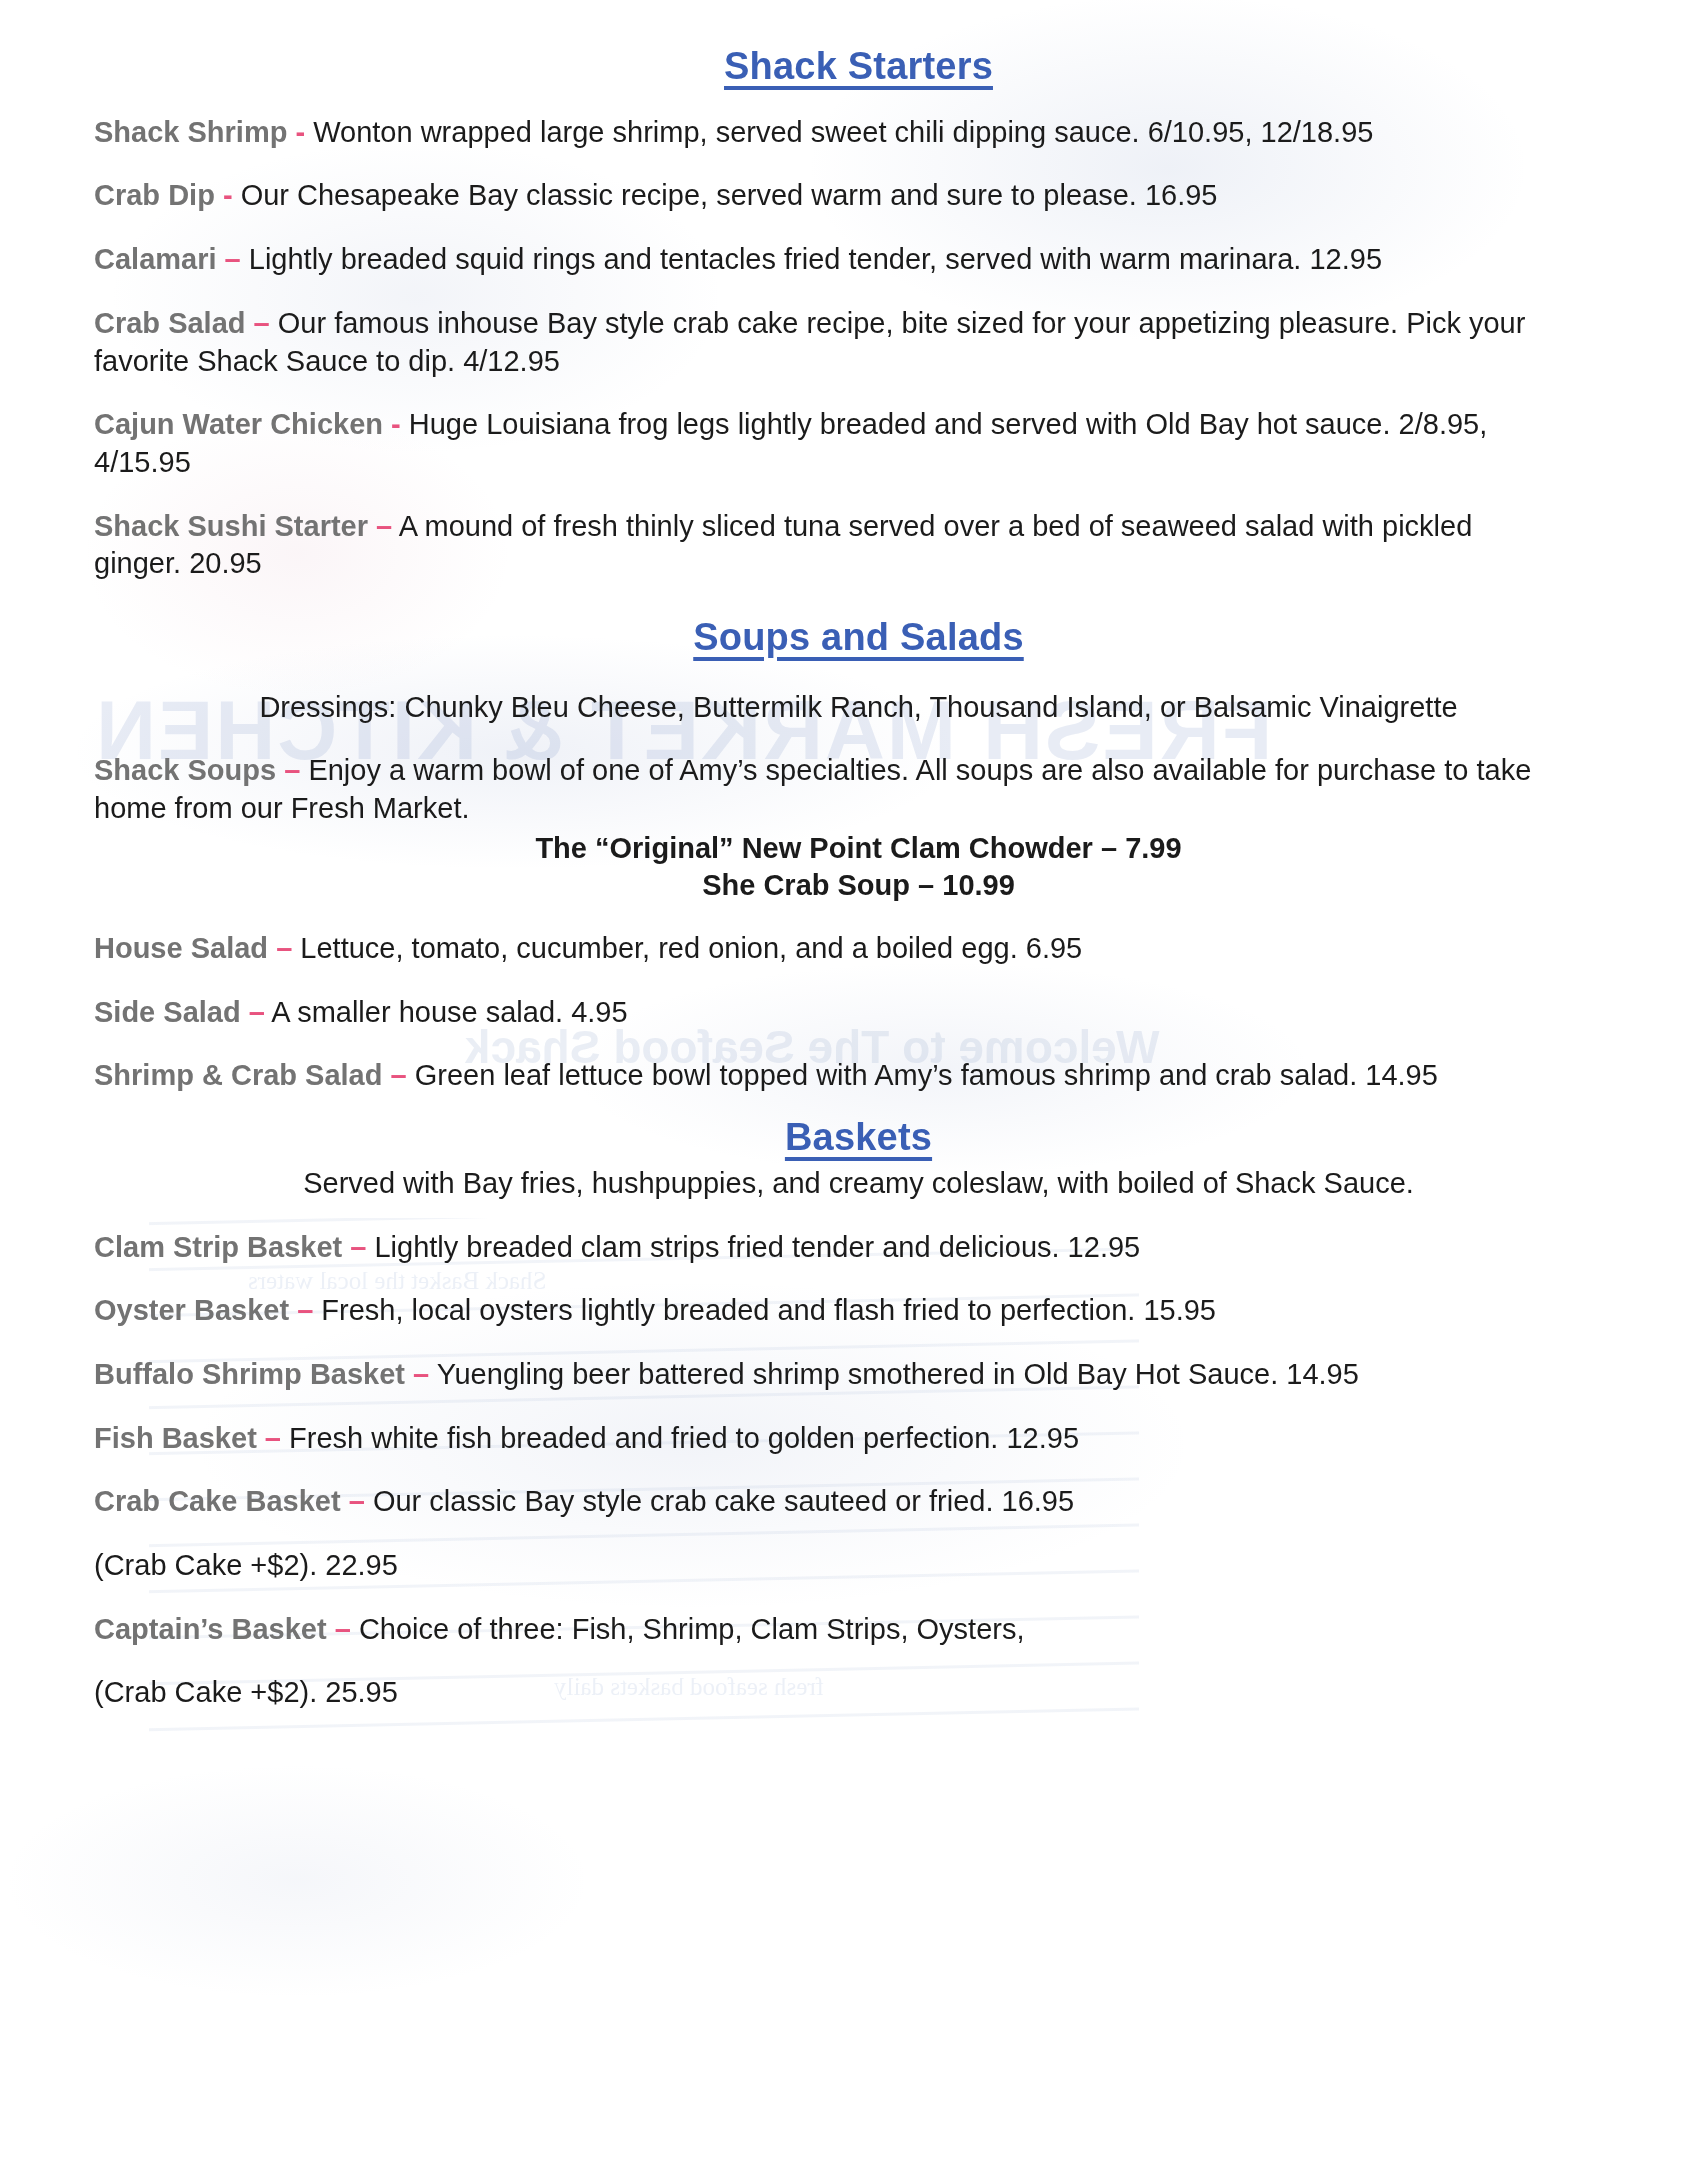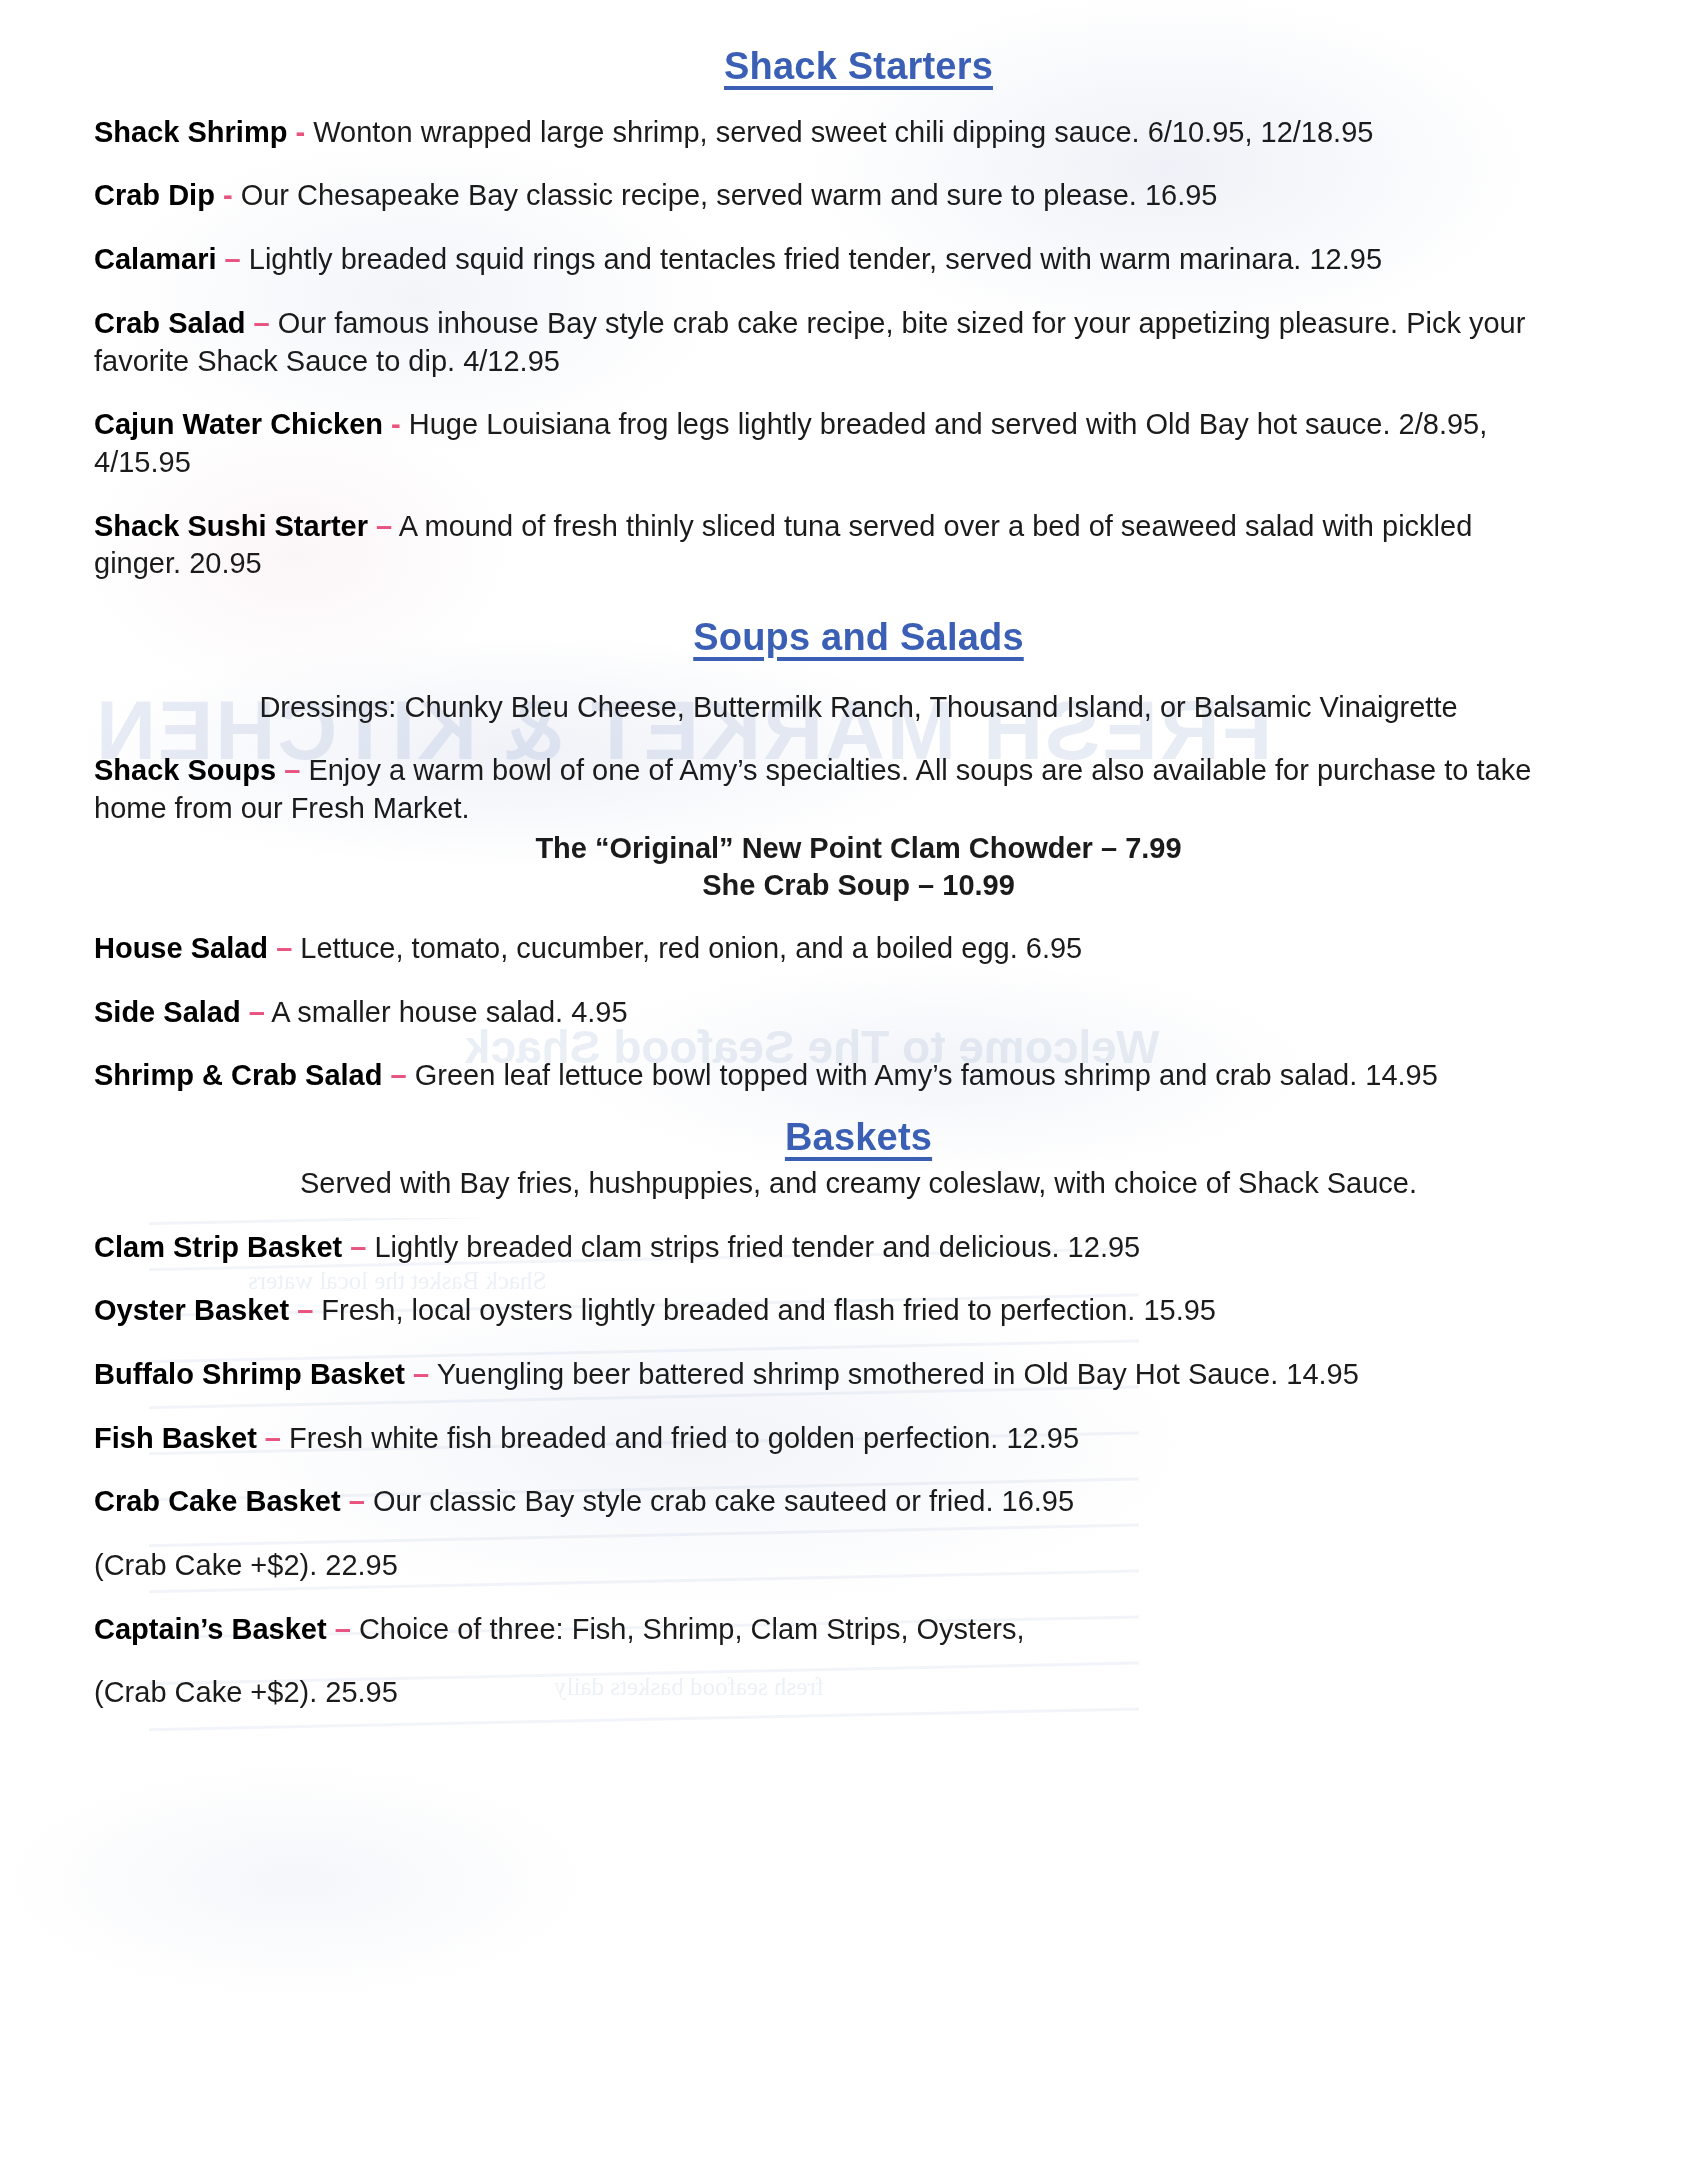"Shack Shrimp" .item .nm { color: #000000 -> #737373 }
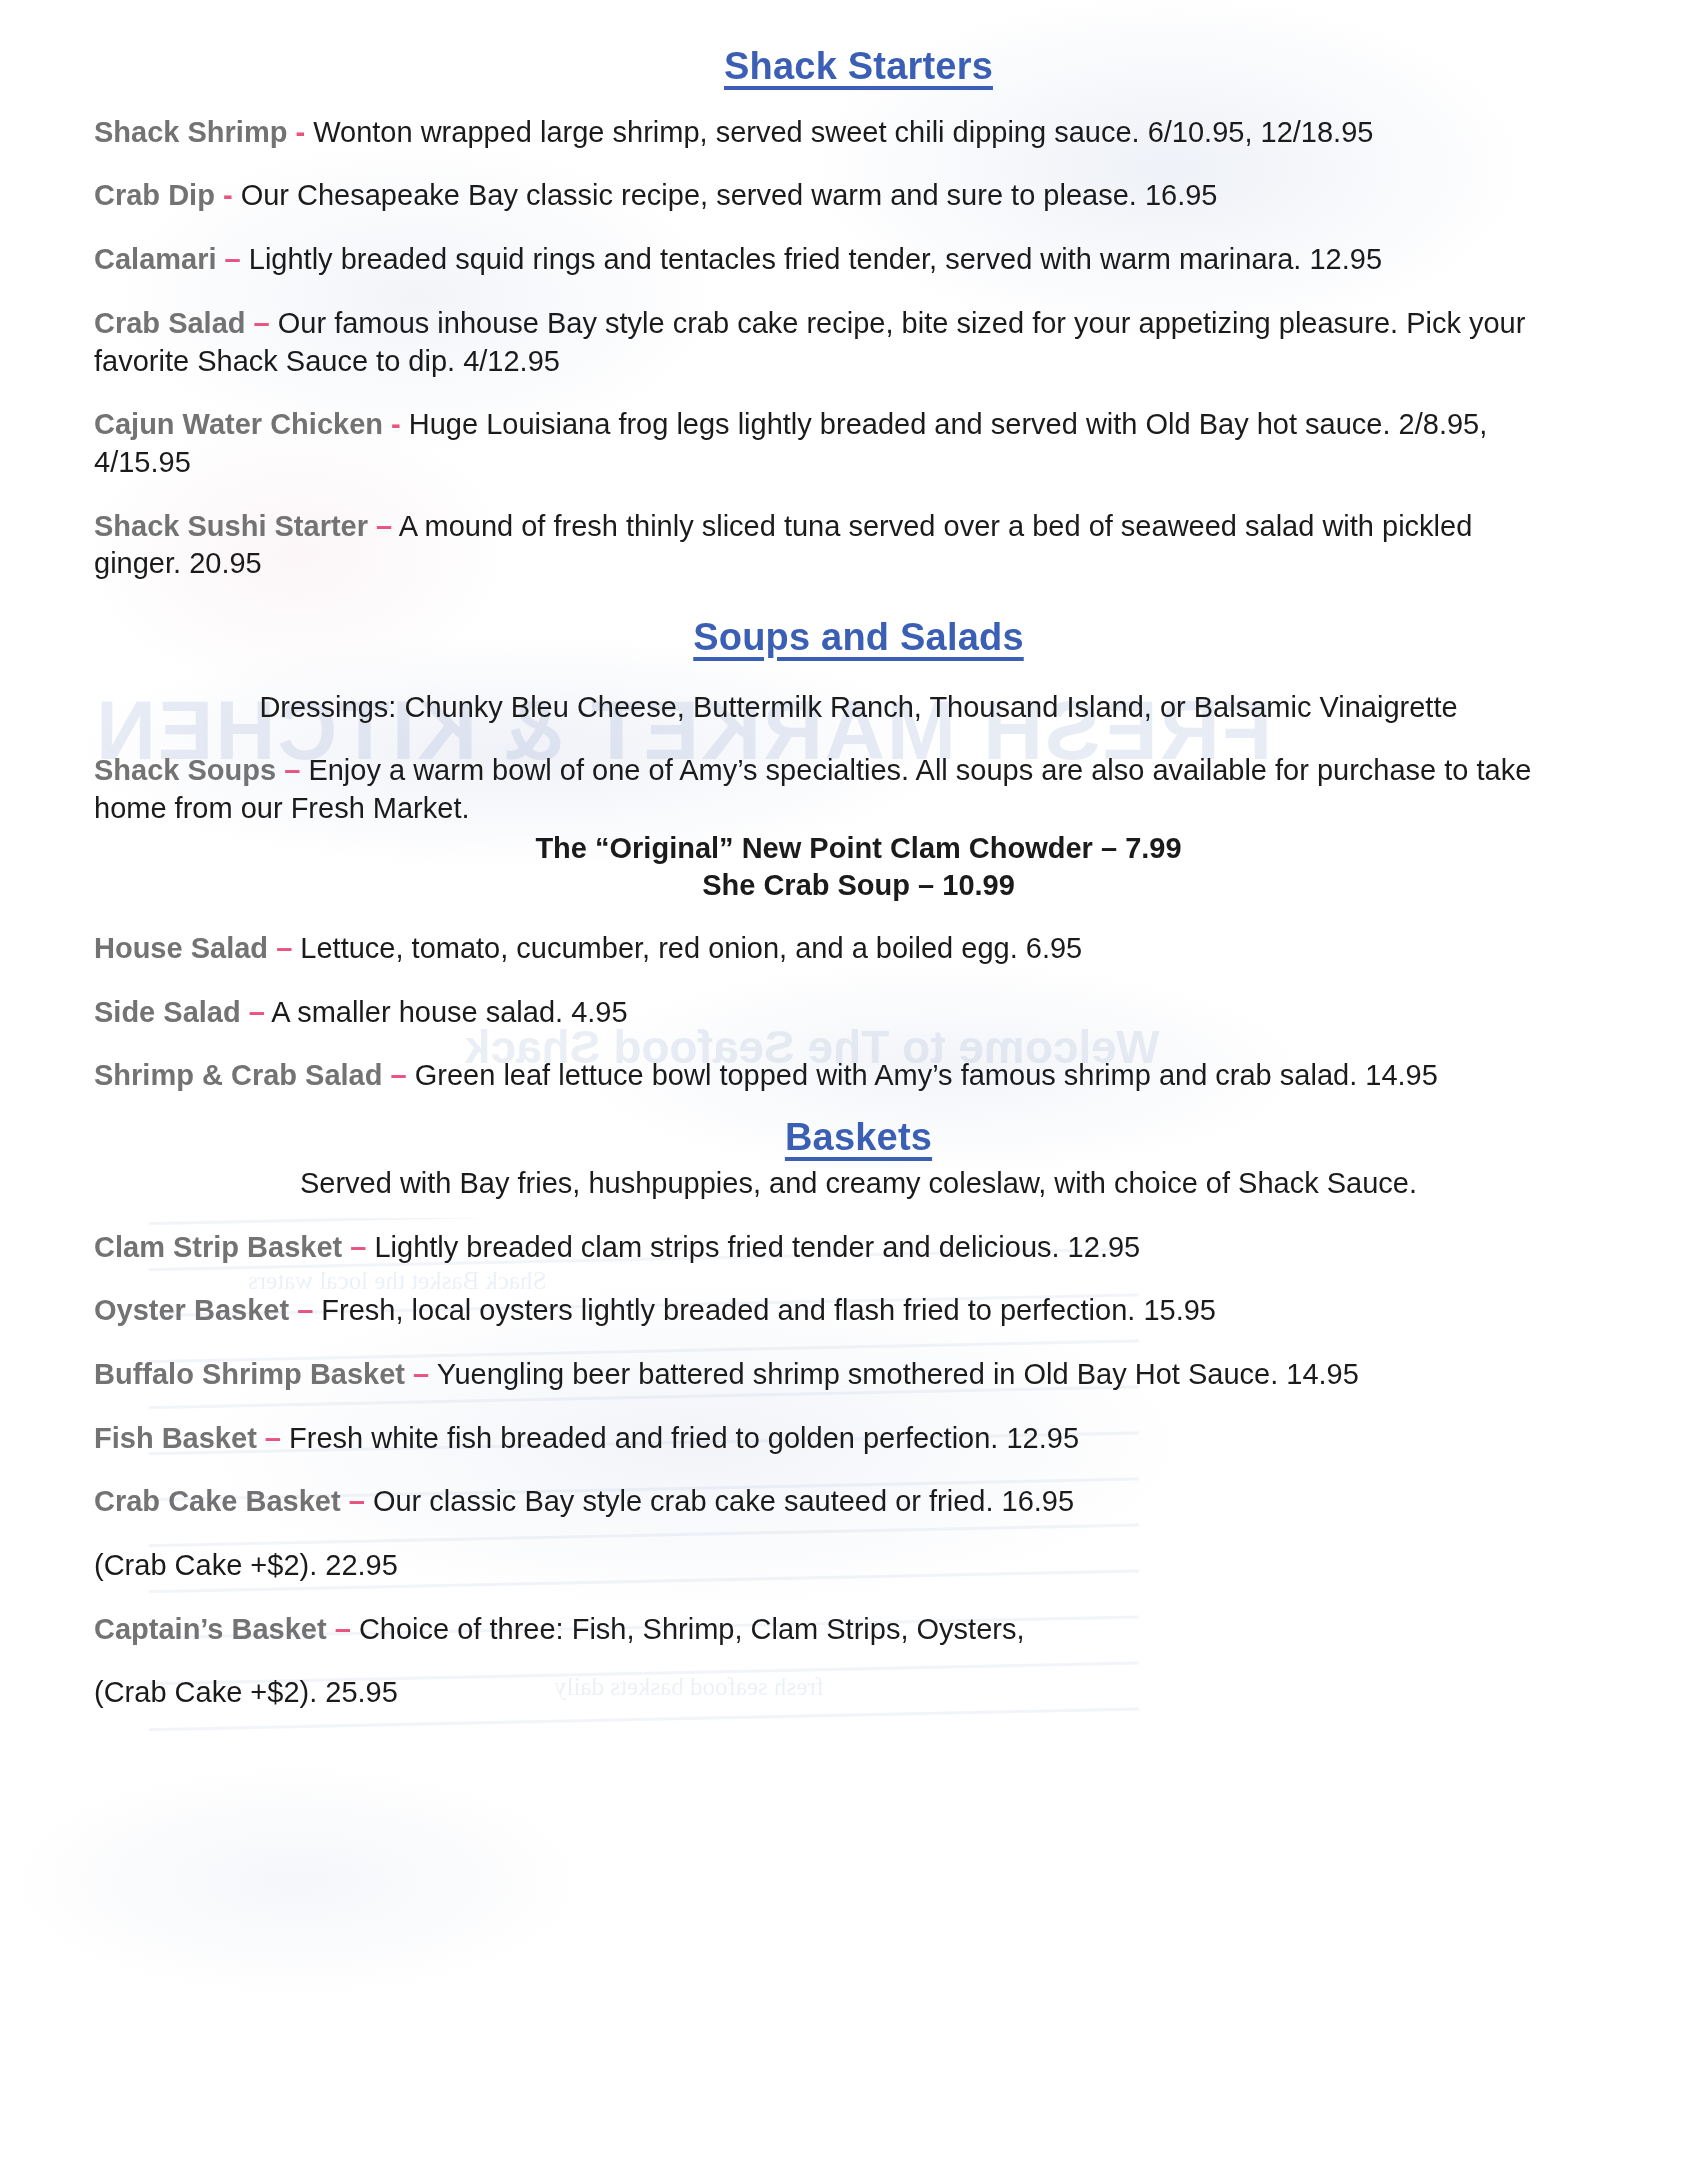"Served with Bay fries, hushpuppies," p.note-baskets { text: choice -> boiled }
